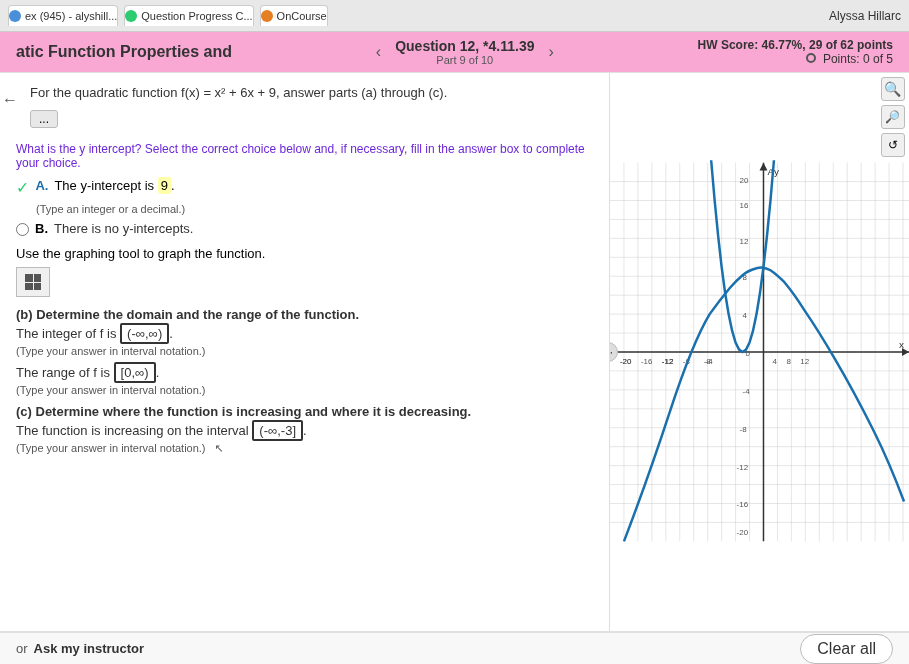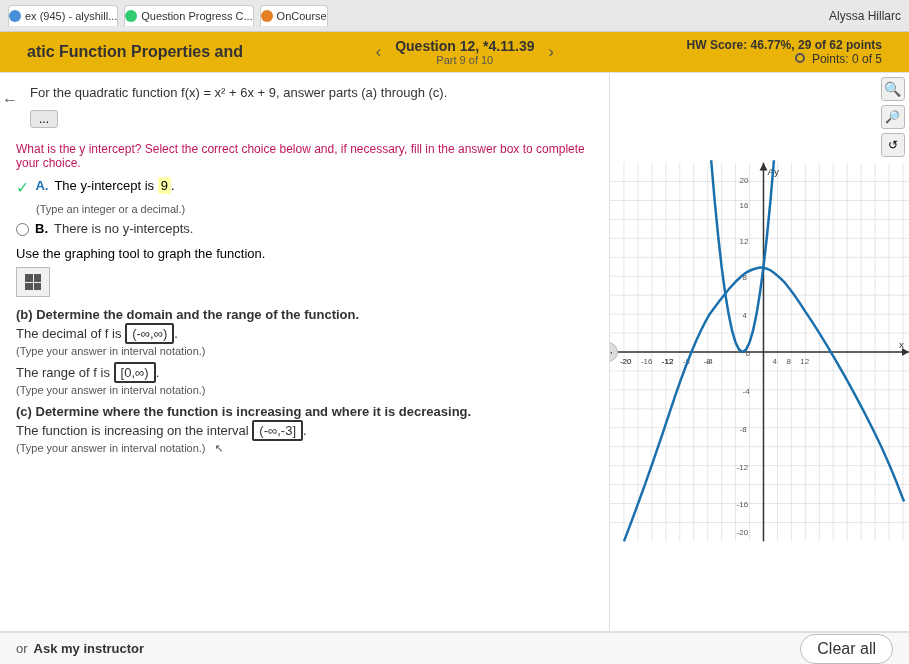"atic Function Properties and" .page-header { background: #eab308 -> #f9a8d4; padding: 6px 27px -> 6px 16px }
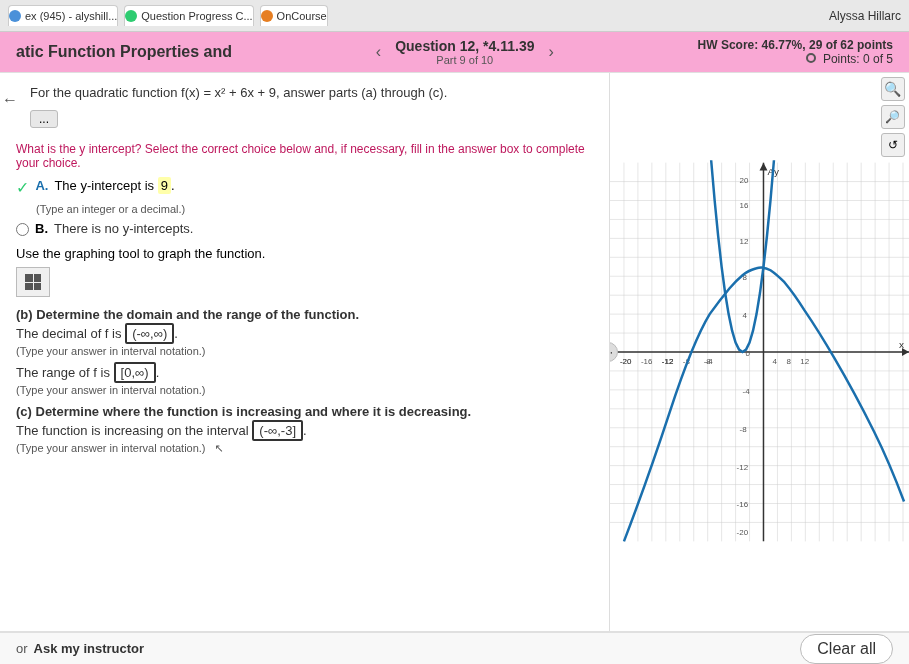"What is the y intercept?" .faded-text { color: #be185d -> #6d28d9 }
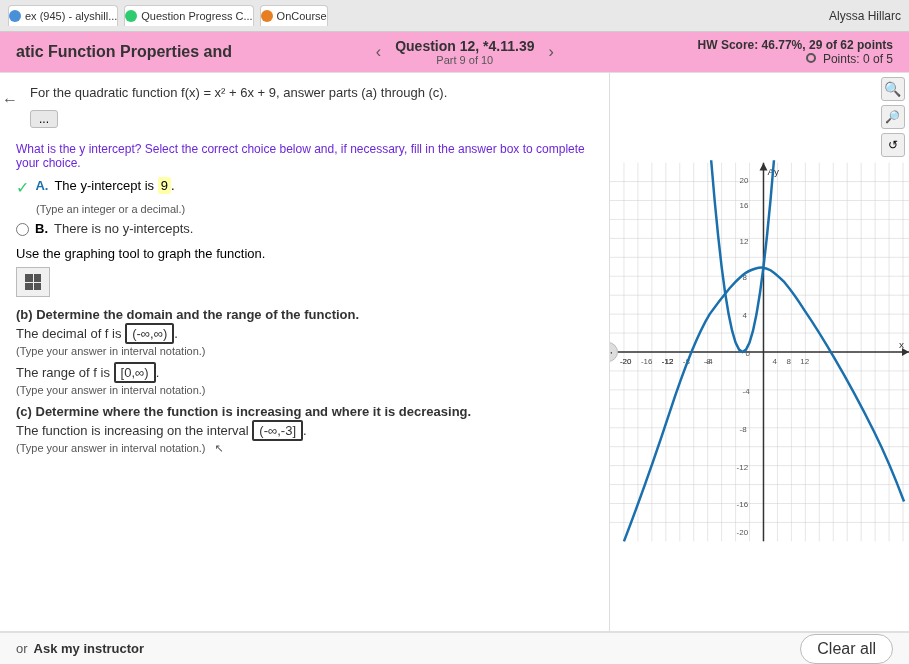"The decimal of f is" span { text: decimal -> integer }
